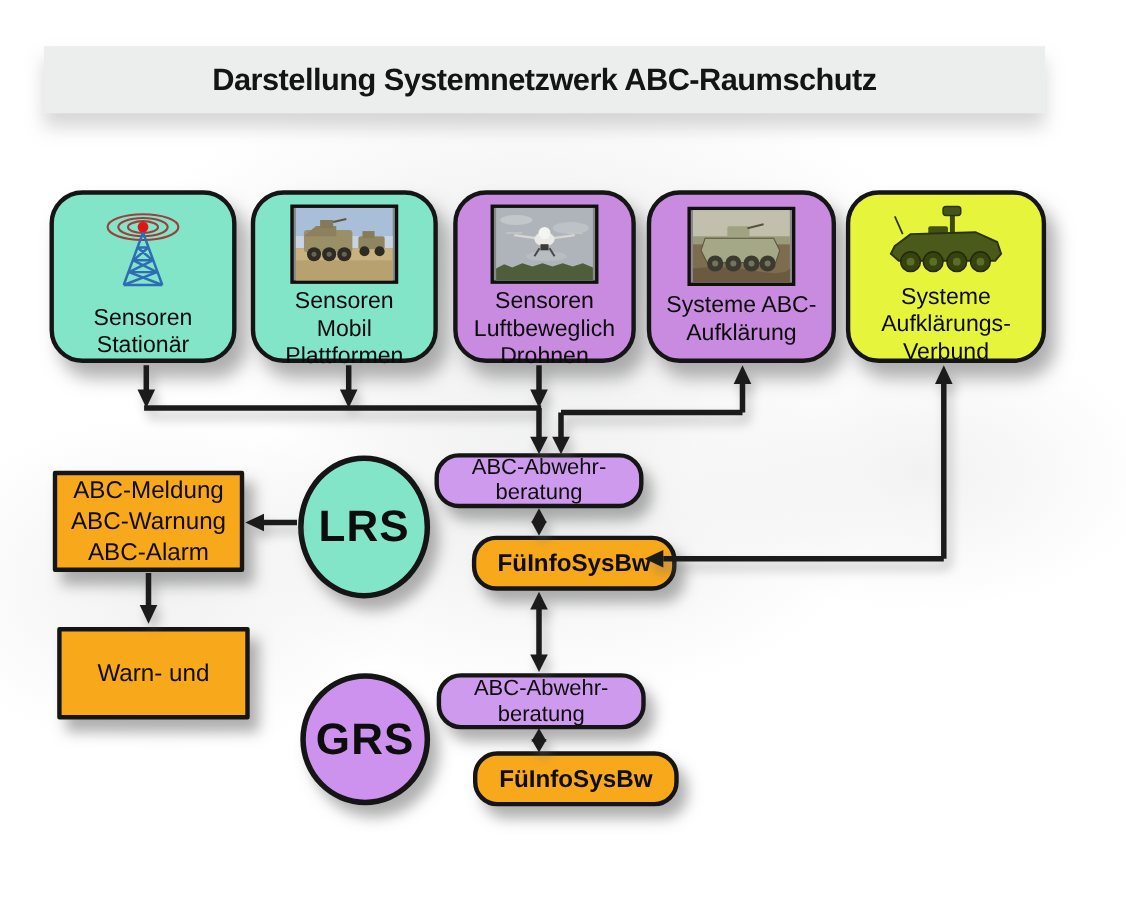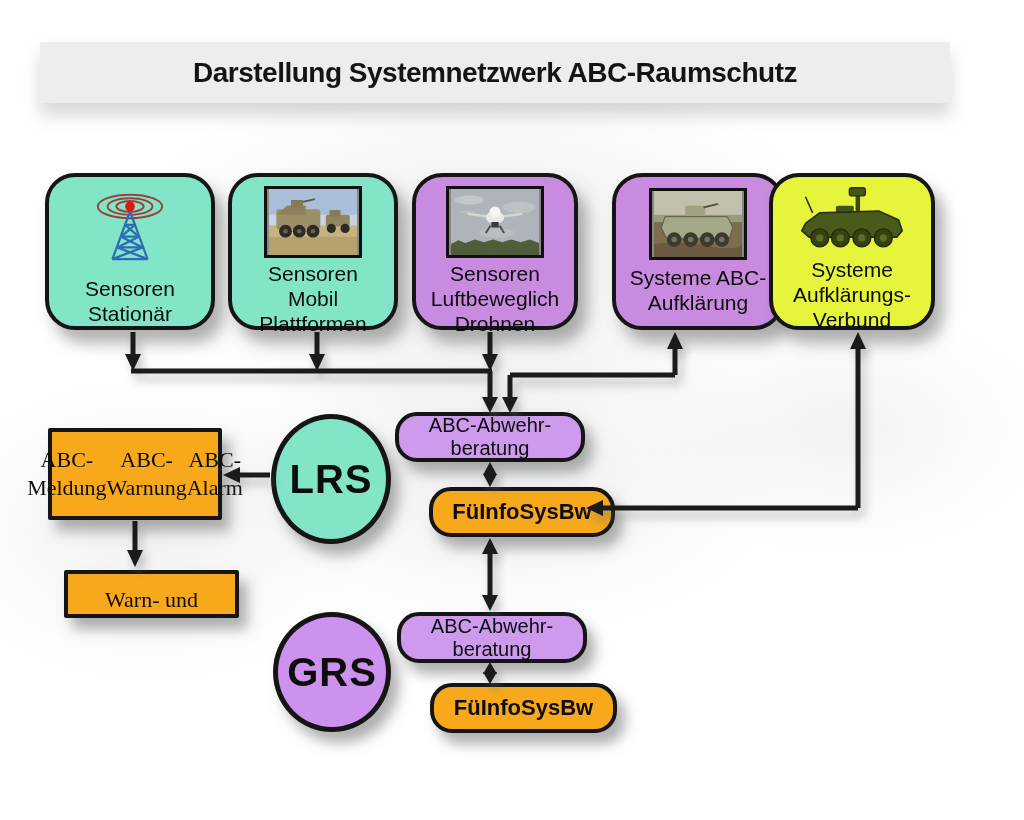"Systeme ABC-" .b4 { left: 612px -> 588px }
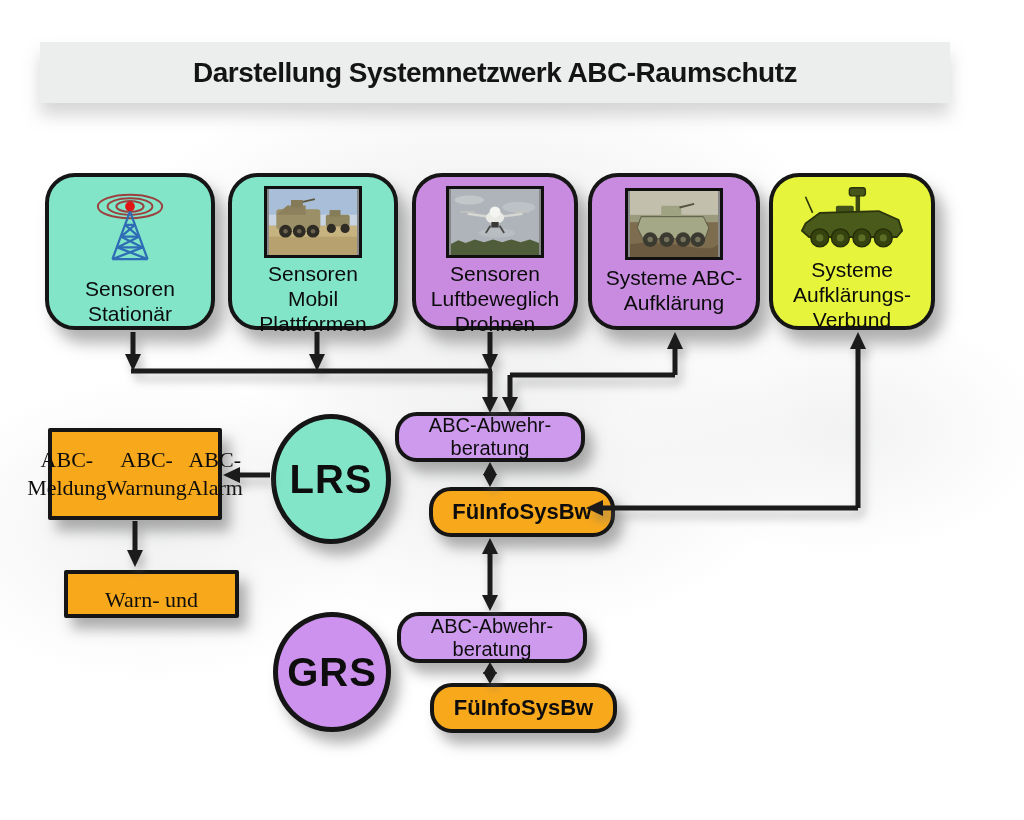"Systeme" .b5 { width: 166px -> 182px }
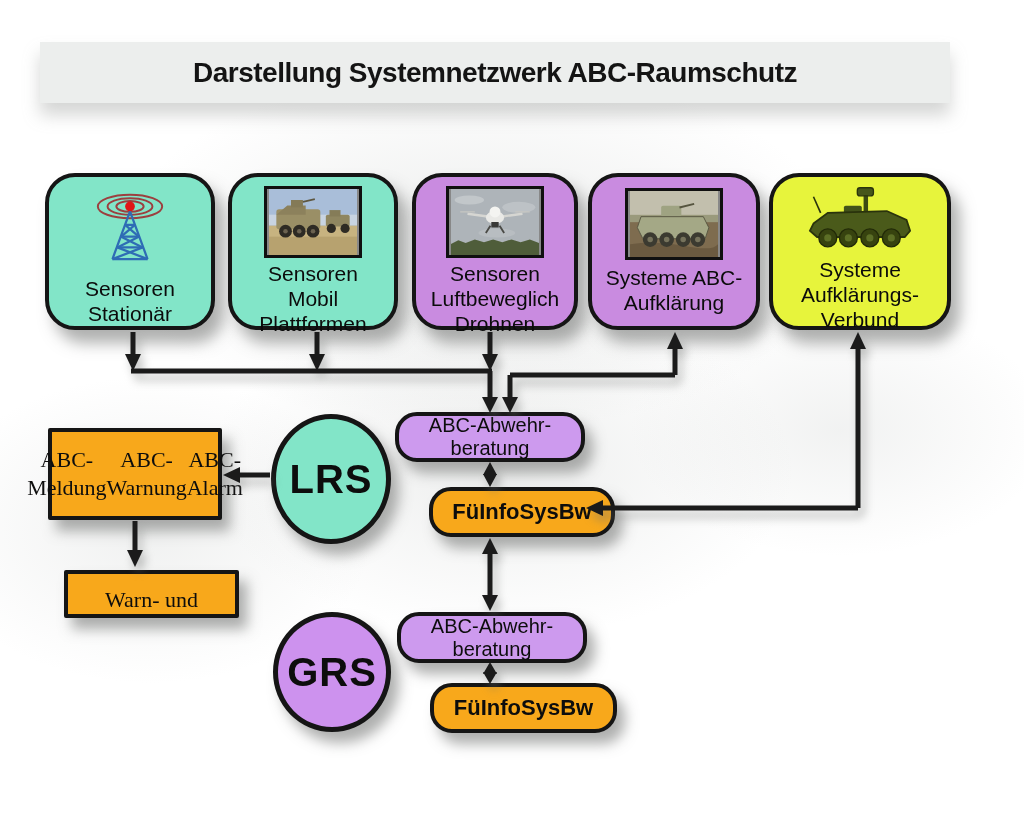"ABC-Meldung" .rectbox { flex-direction: row -> column; font-family: Liberation Serif, serif -> none }
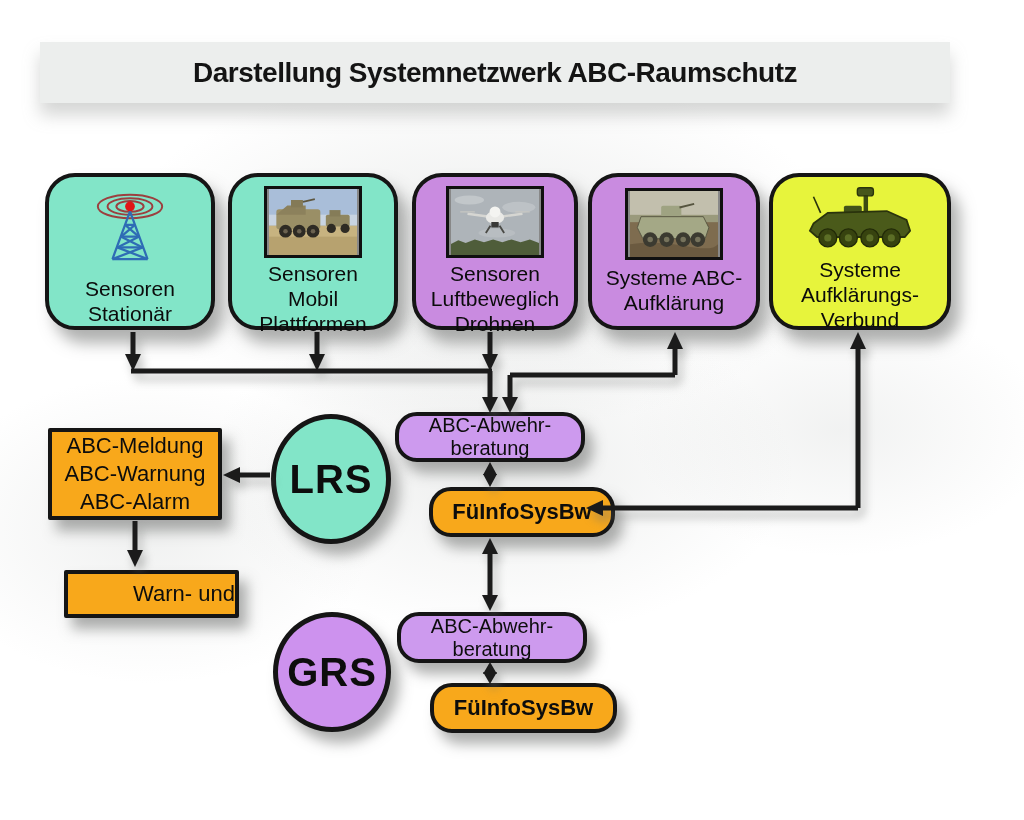"Warn- und" .warn { align-items: flex-end -> none; height: 48px -> 84px; left: 64px -> 52px }
